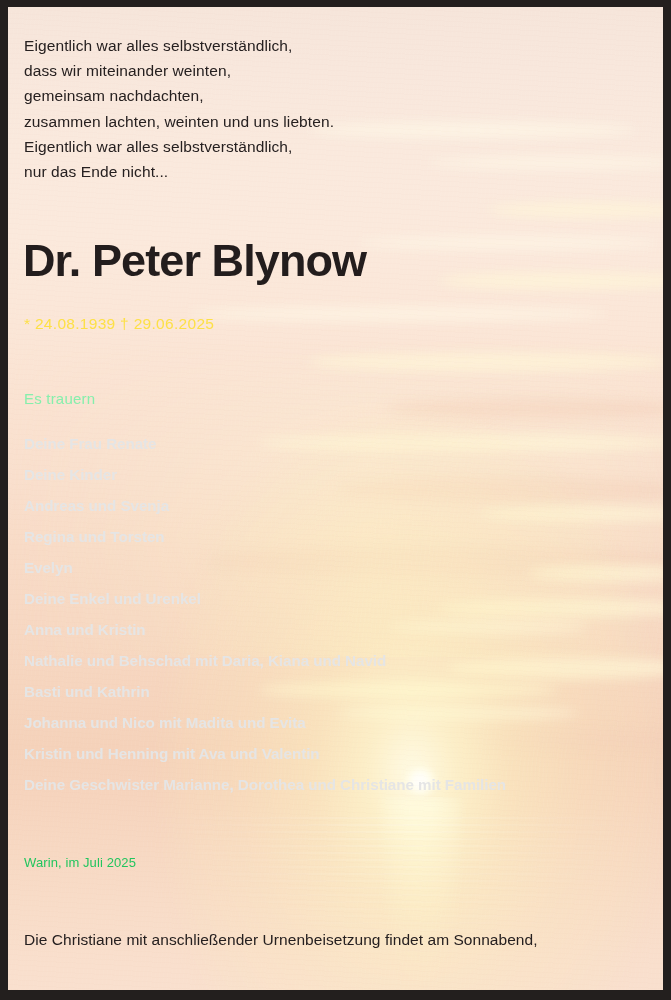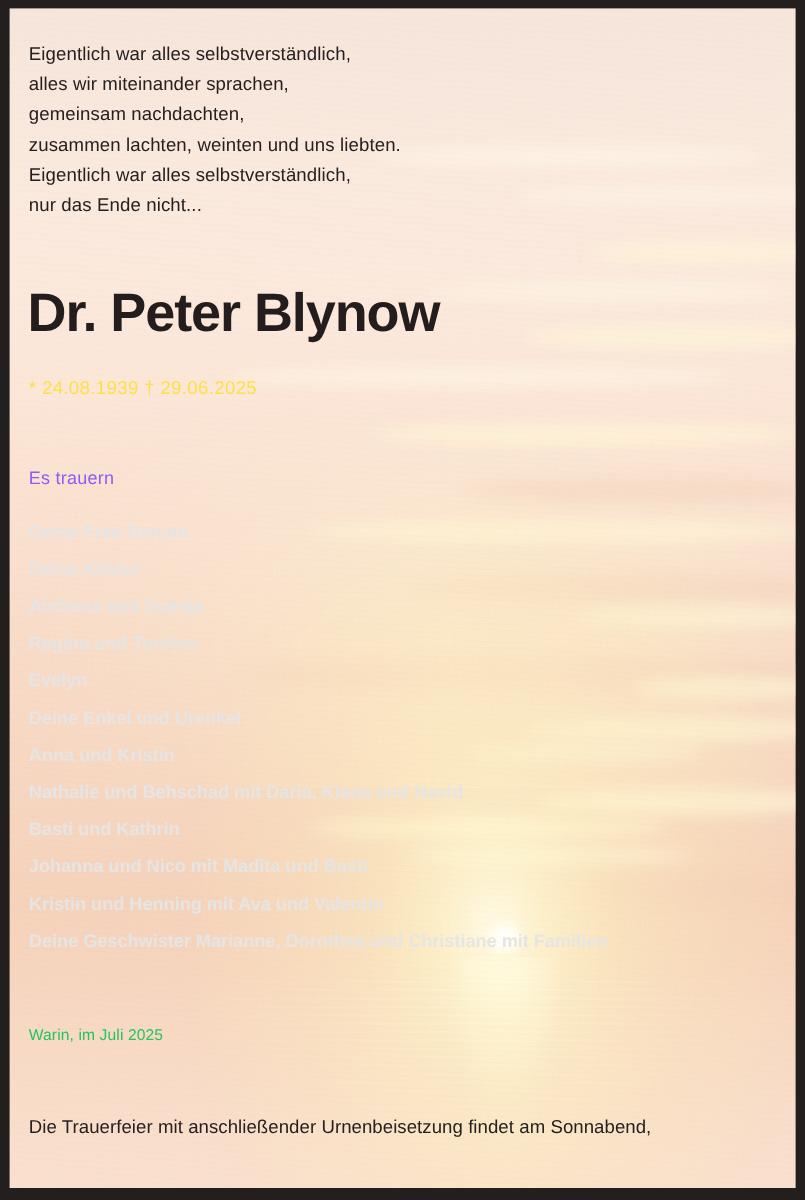"alles wir miteinander sprachen," div { text: alles wir miteinander sprachen -> dass wir miteinander weinten }
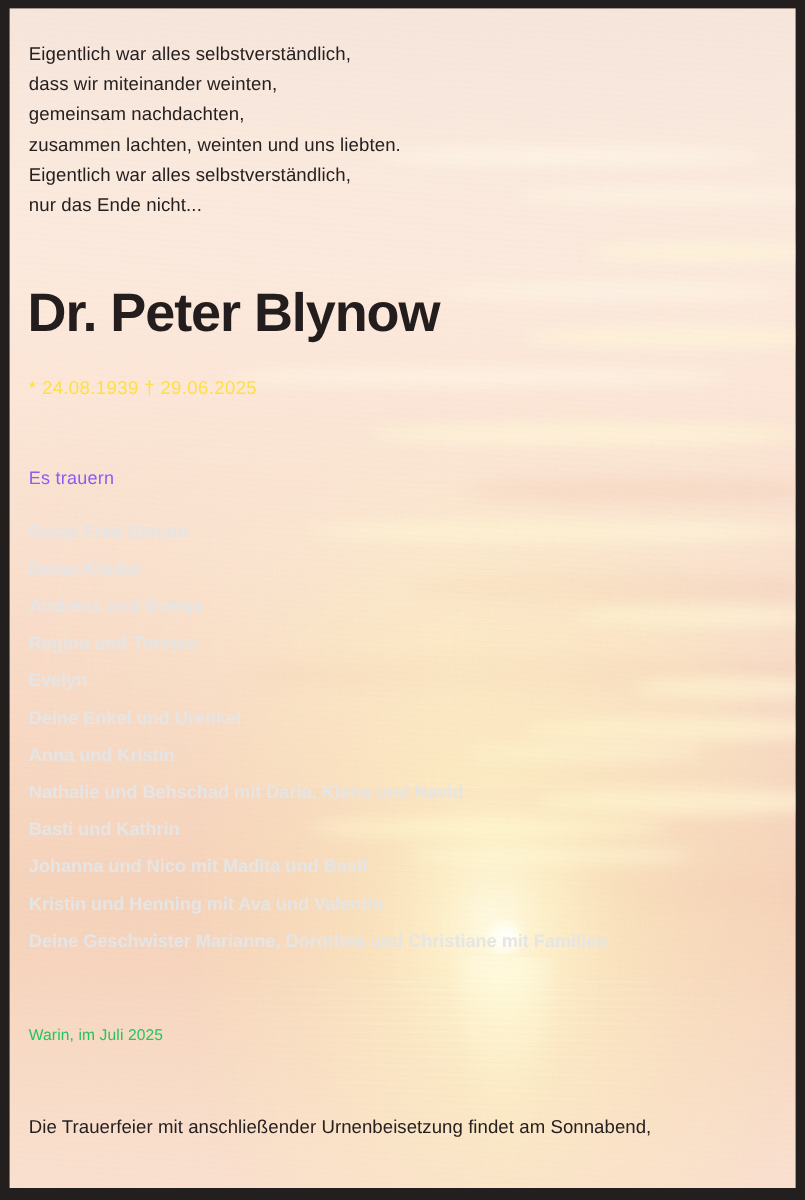"Es trauern" #mourners-heading { color: #8b5cf6 -> #86efac }
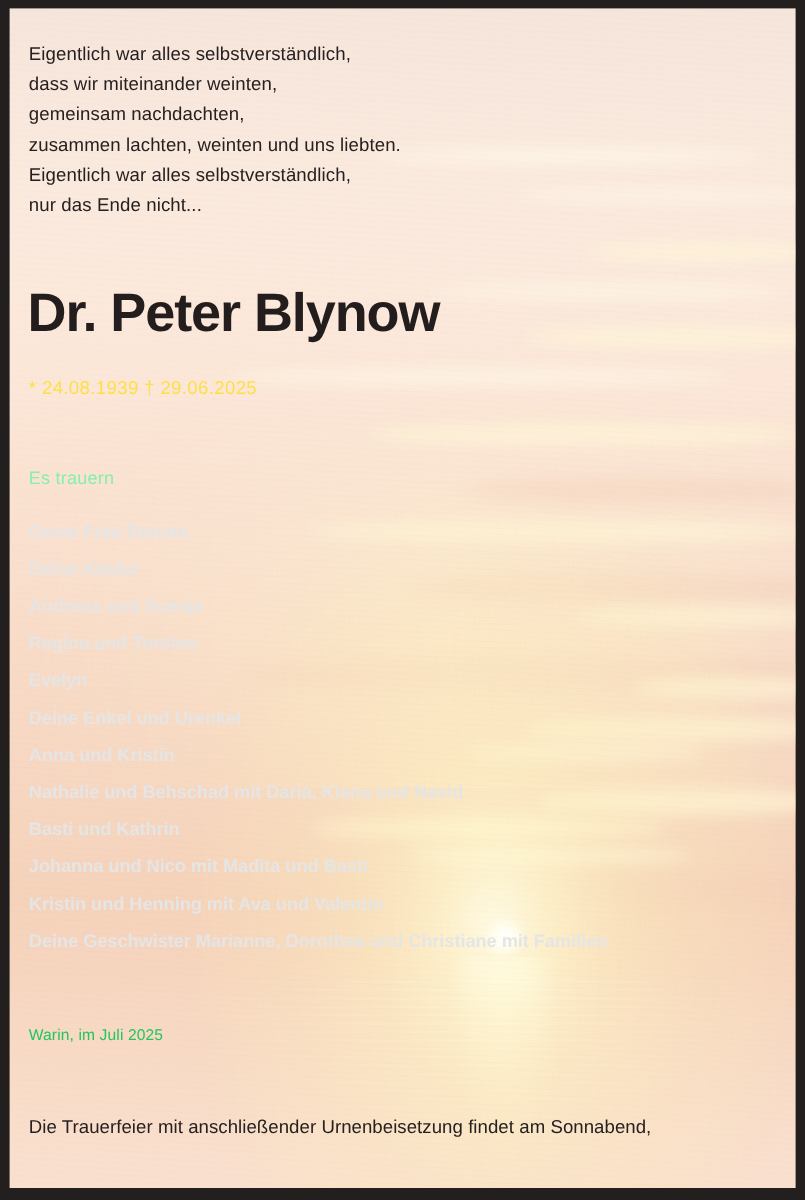"Johanna und Nico mit Madita" div { text: Basti -> Evita }
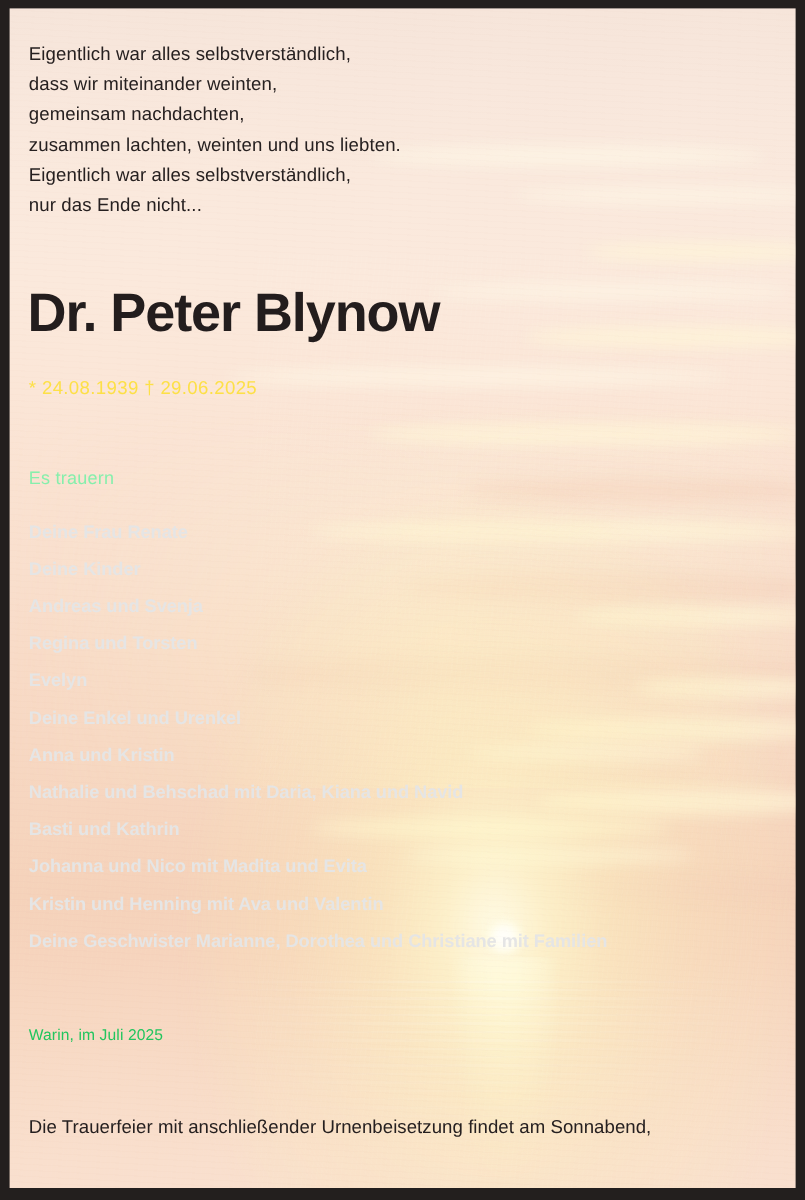"Die Trauerfeier mit anschließender" div { text: Trauerfeier -> Christiane }
